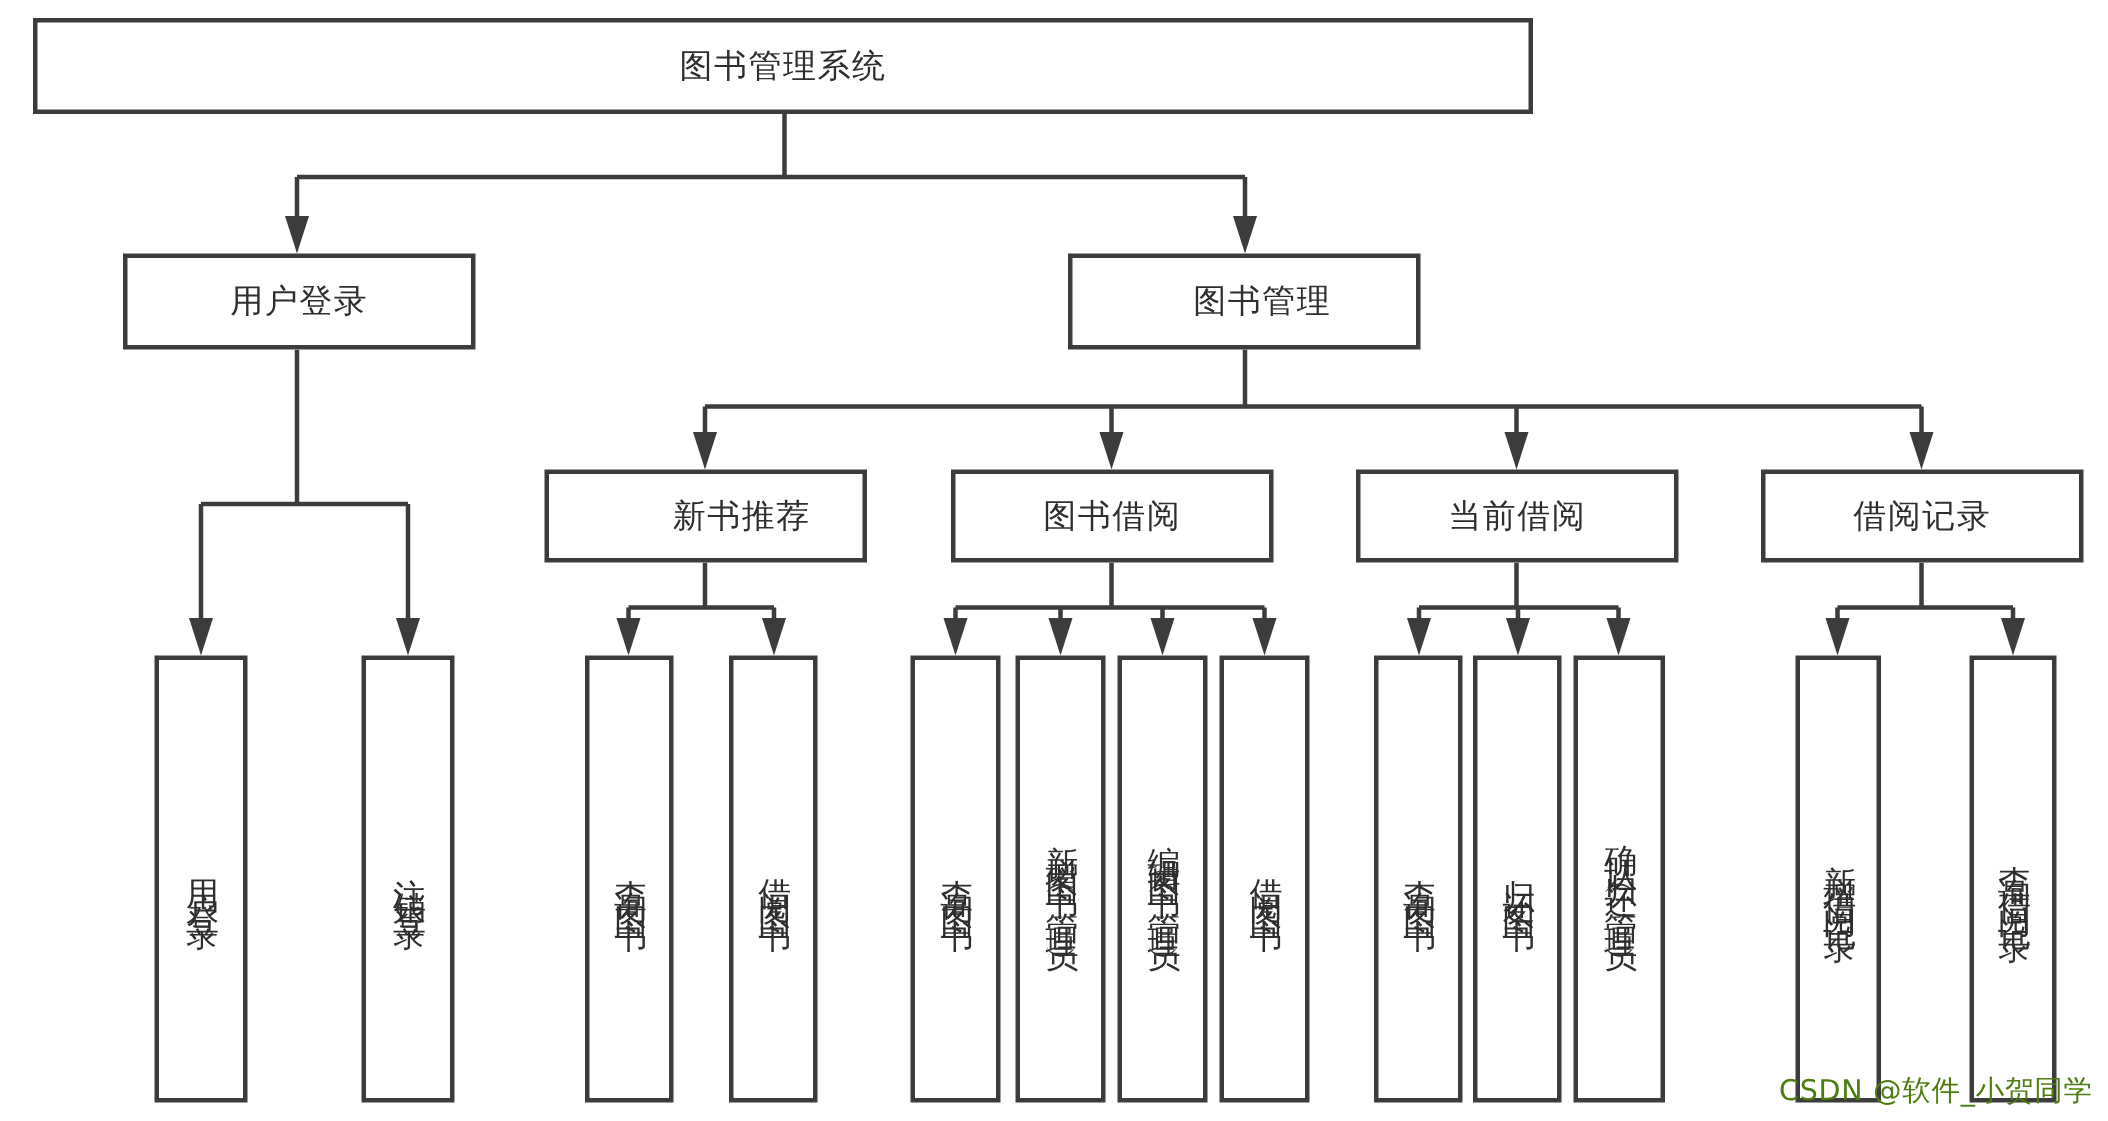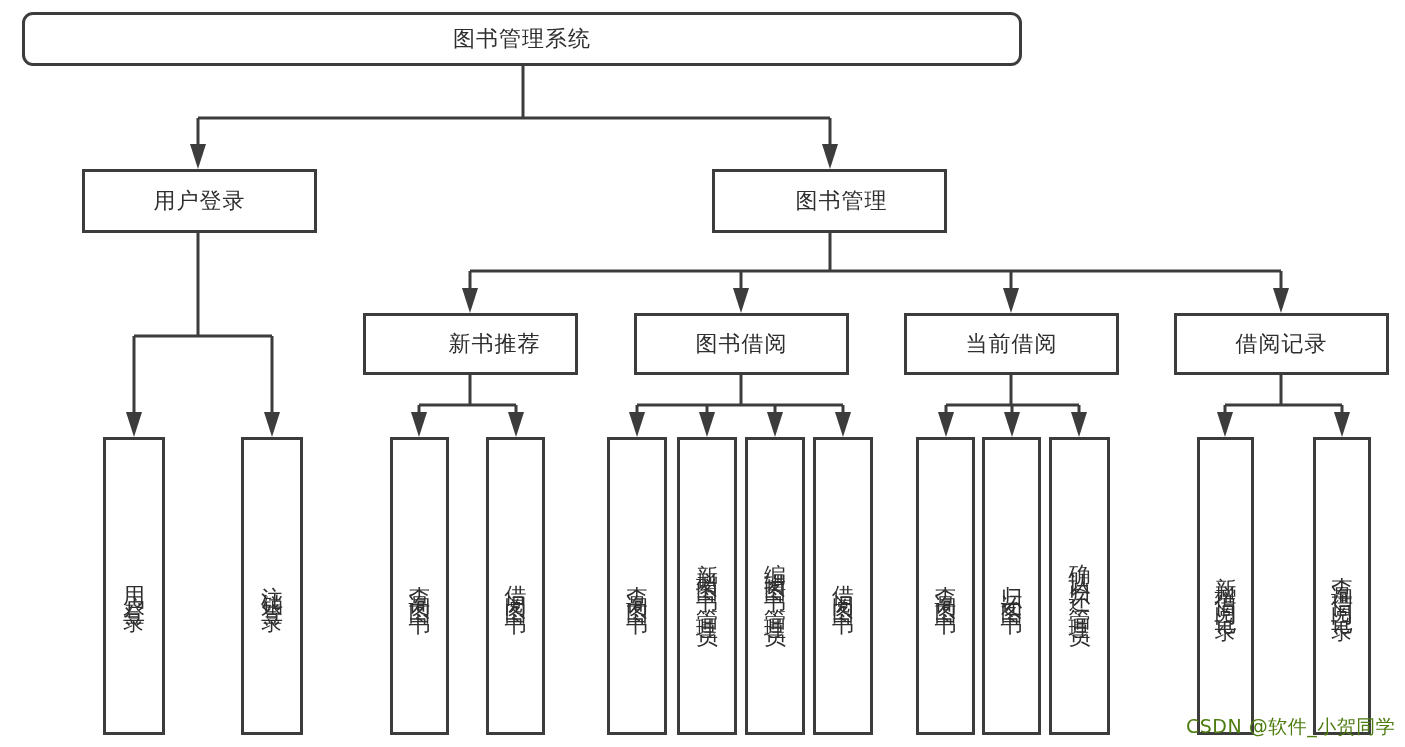"图书管理系统" .n-root { border-radius: 11px -> none; height: 54px -> 64px }
